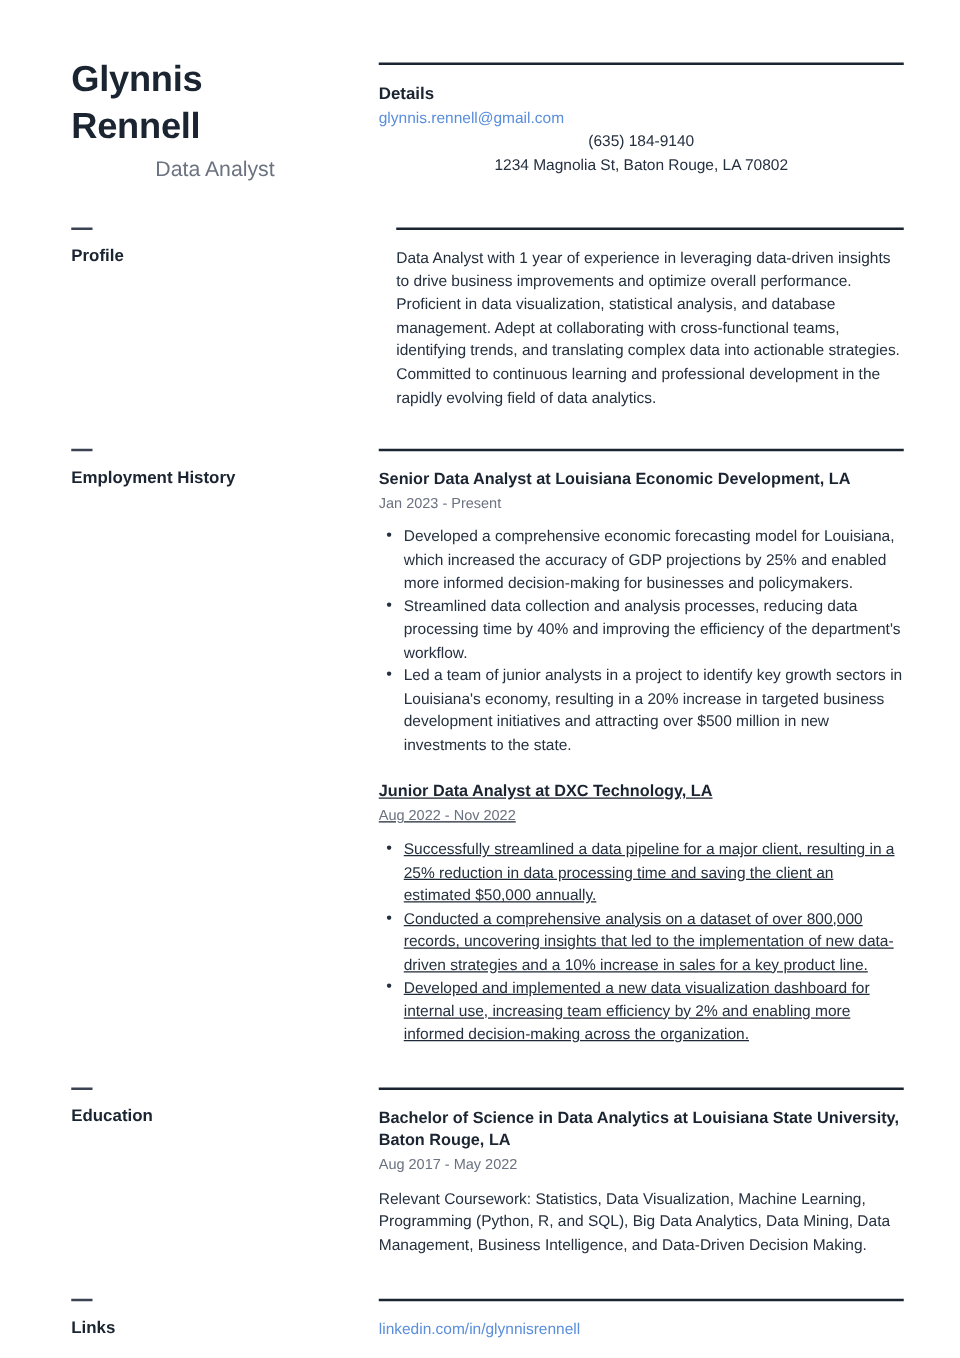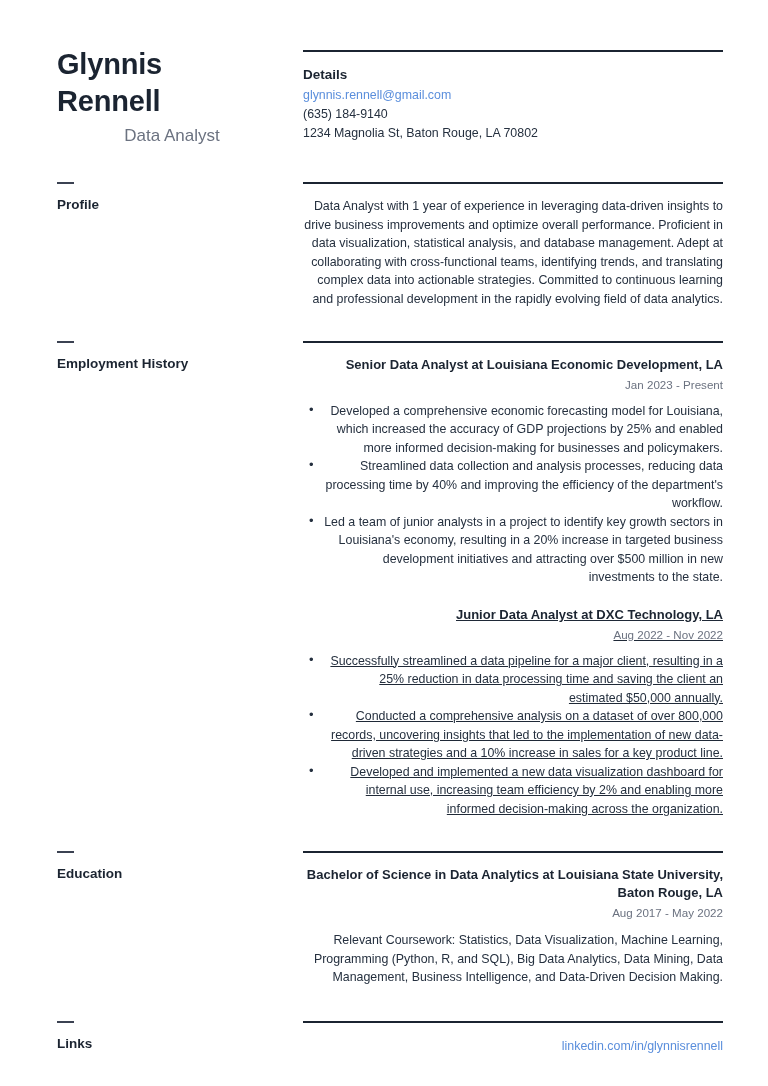"(635) 184-9140" .detail-line { text-align: none -> center }
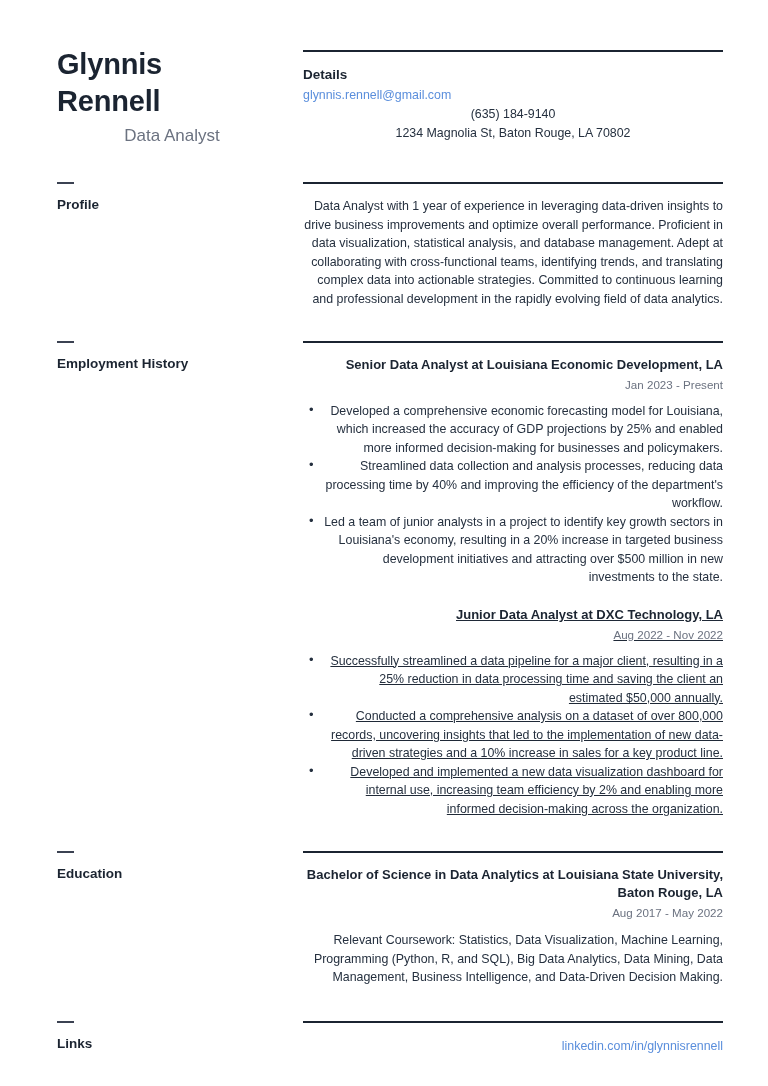"Profile" .section--profile { gap: none -> 14px }
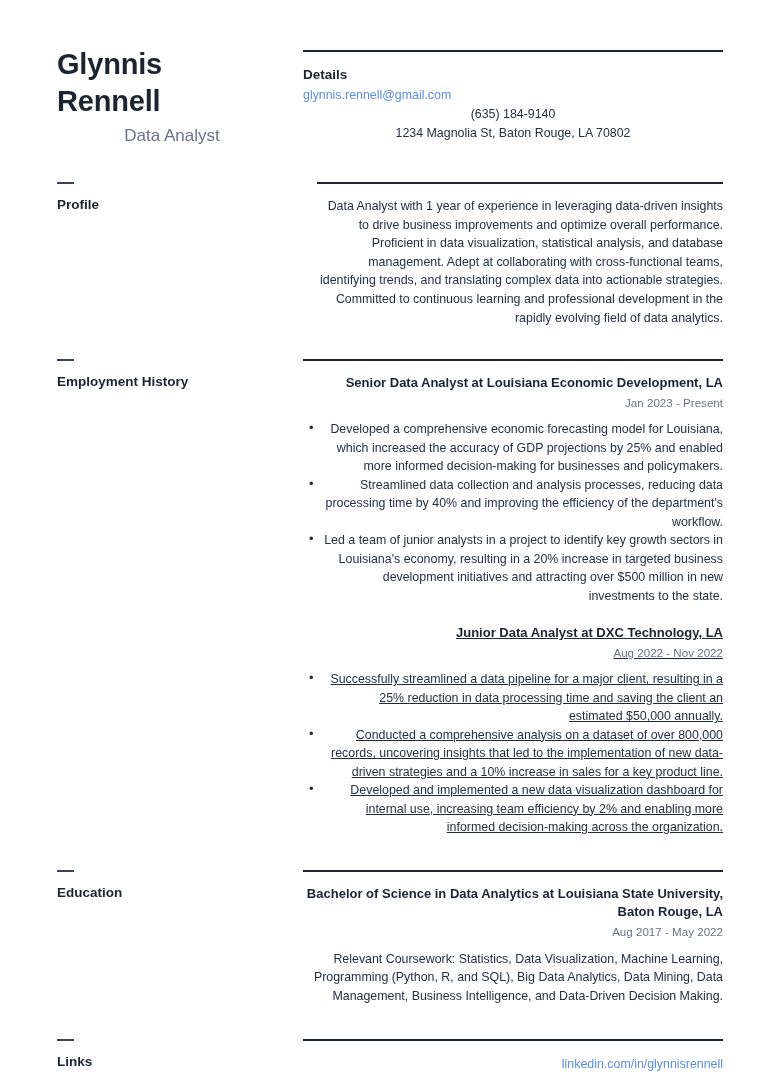"Data Analyst with 1 year" .section-right { text-align: right -> none }
